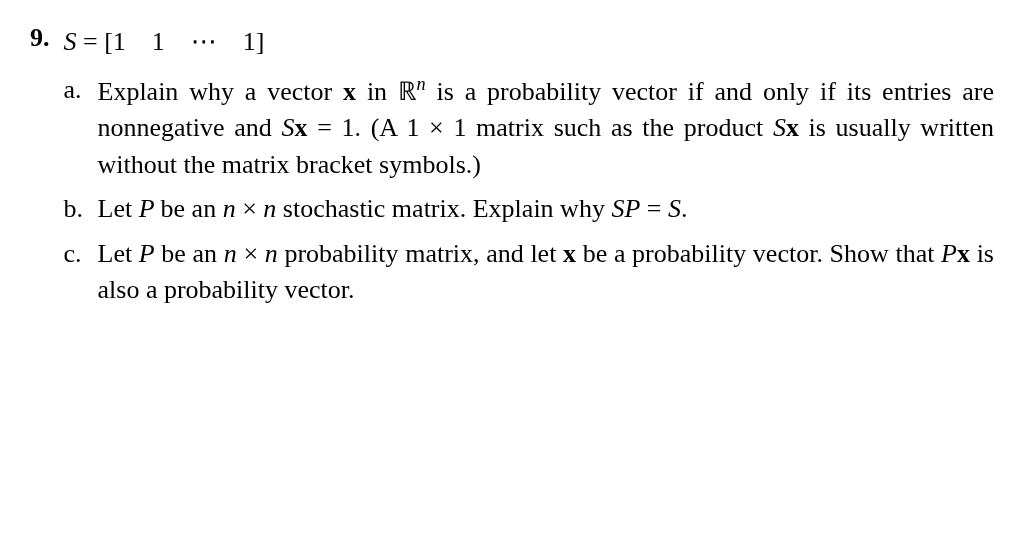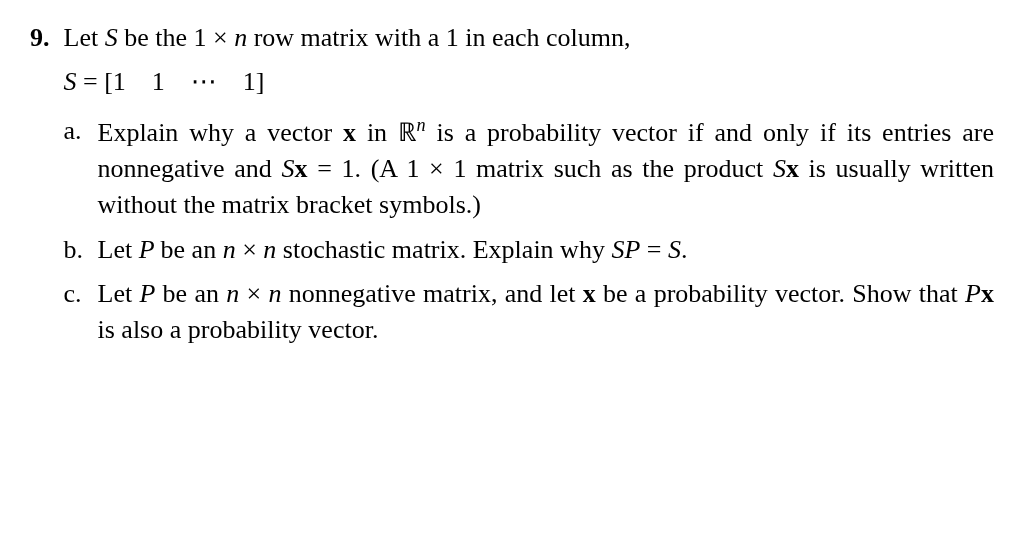"Let S be the 1" div.intro { html: <div> <span>Let </span><span>S</span><span> be the 1 × </span><span>n</span><span> row matrix with a 1 in each column,</span> </div> -> none }
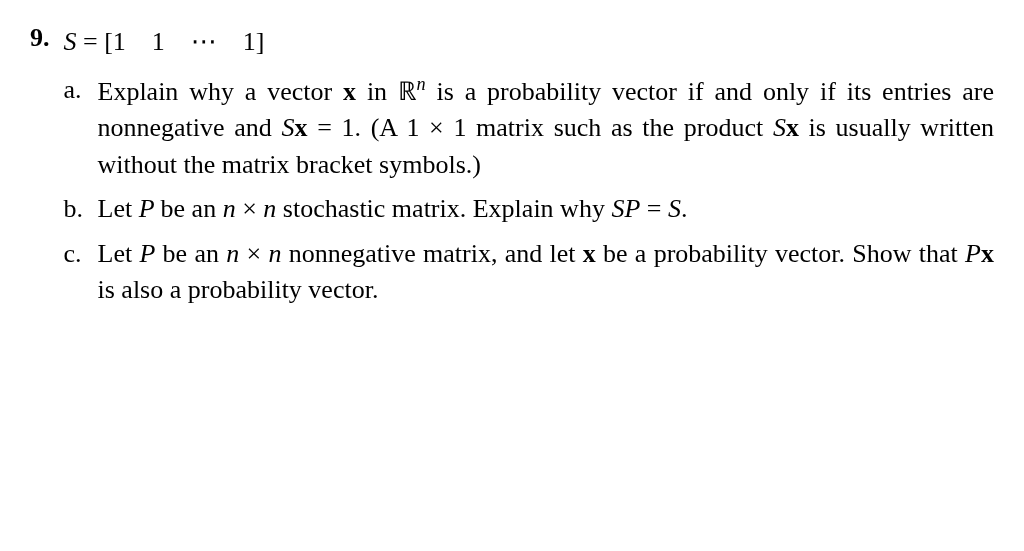"nonnegative matrix, and let" span { text: nonnegative -> probability }
